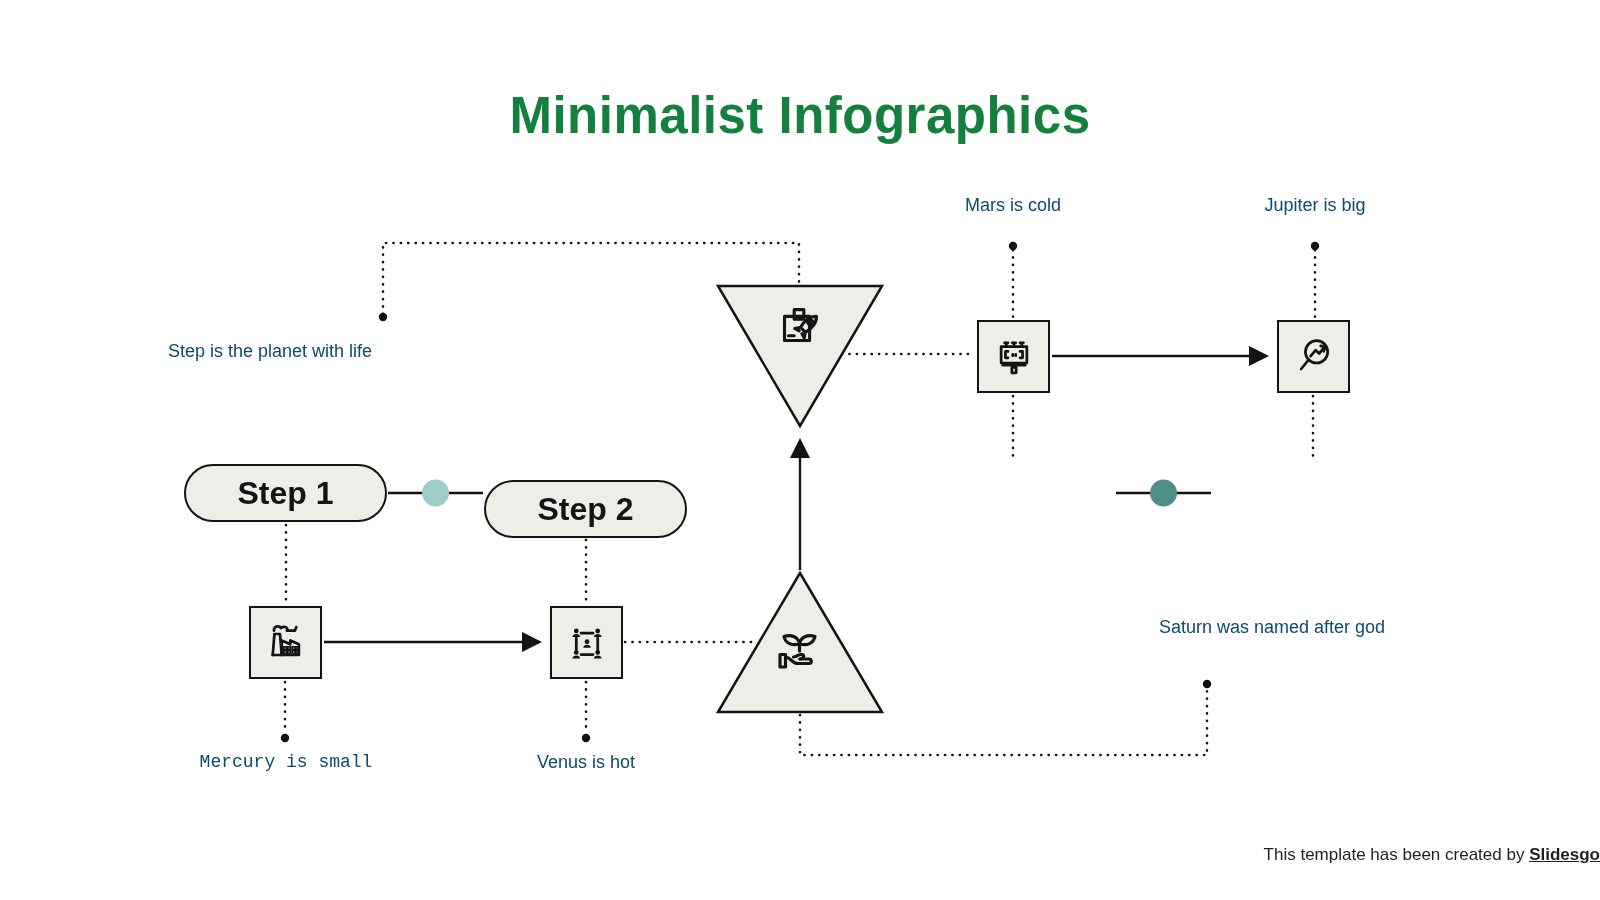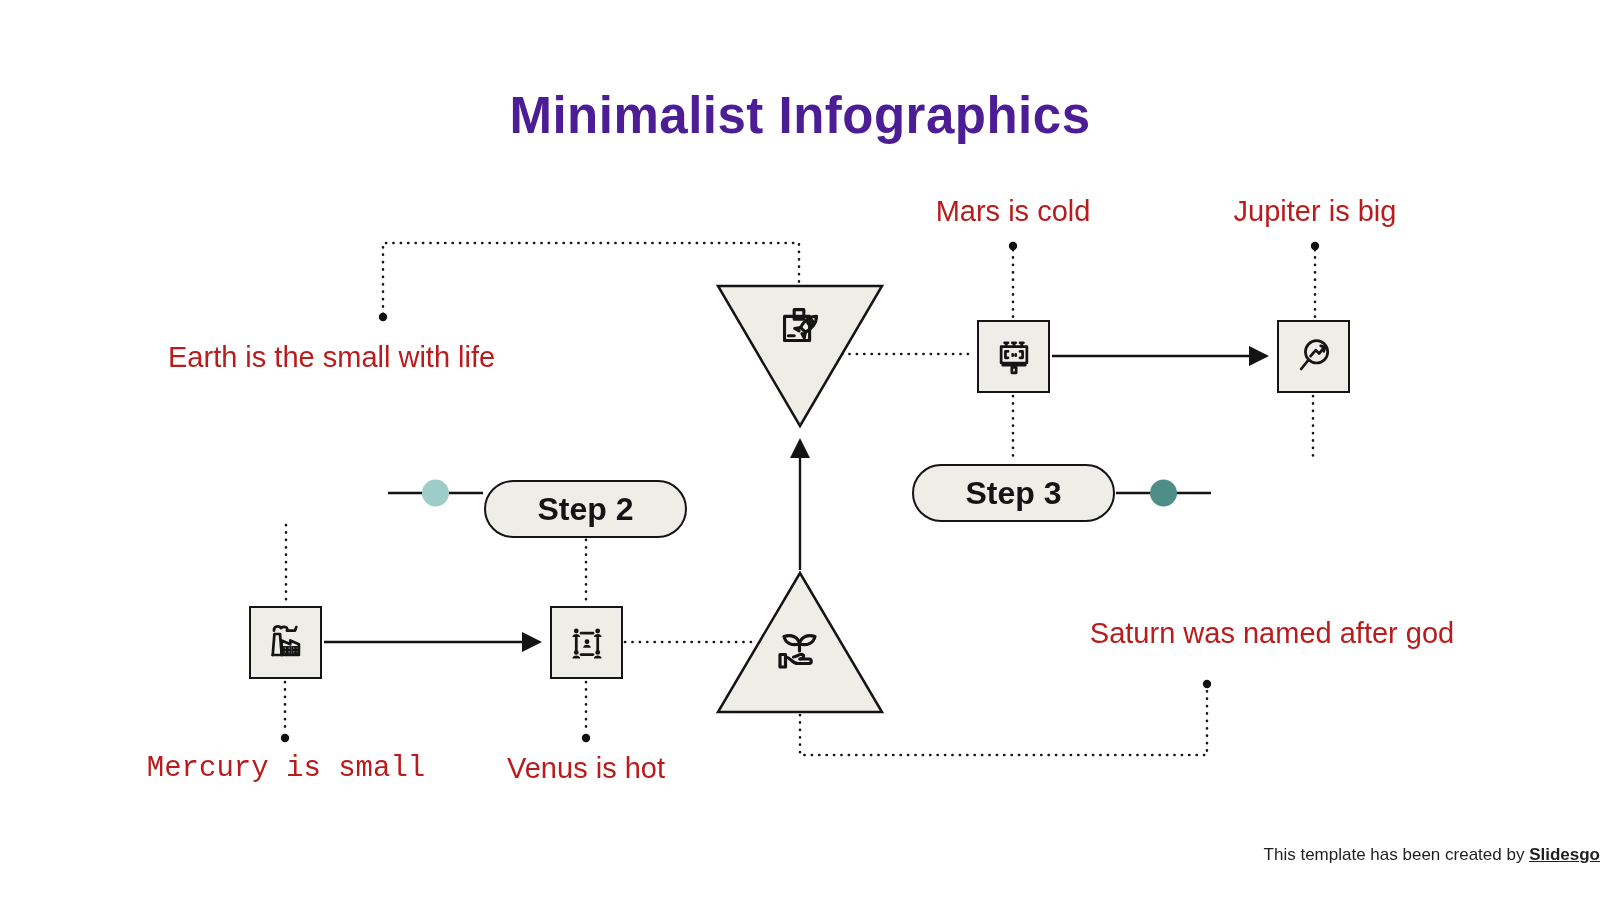"Minimalist Infographics" .title { color: #4c1d95 -> #15803d }
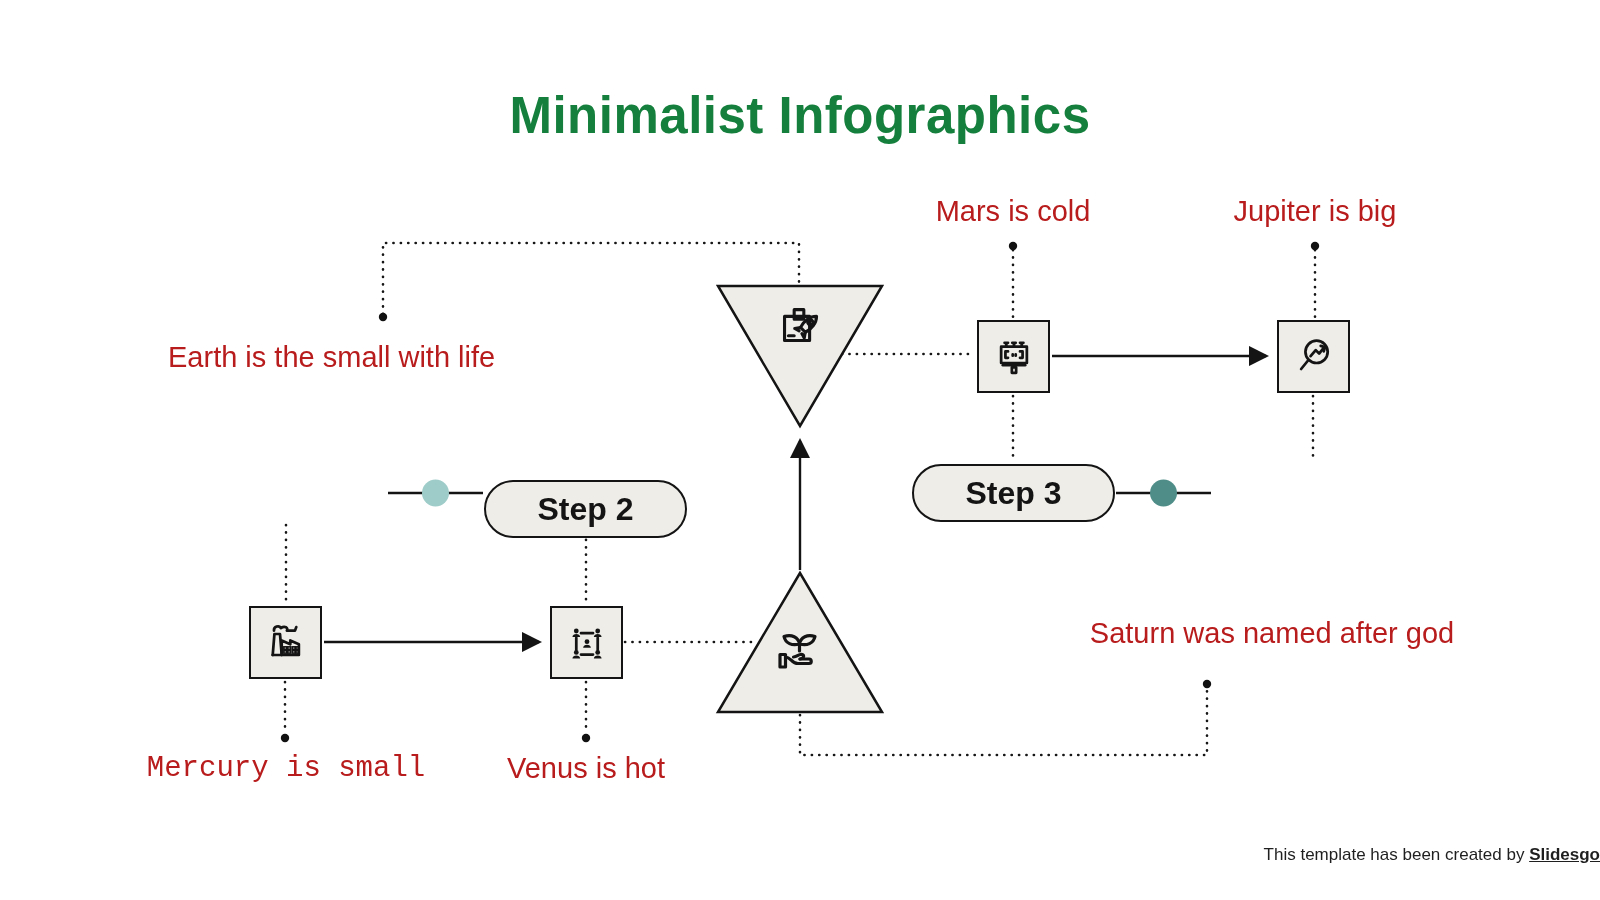"Mars is cold" .note { color: #b91c1c -> #0c4a6e; font-size: 29px -> 18px }
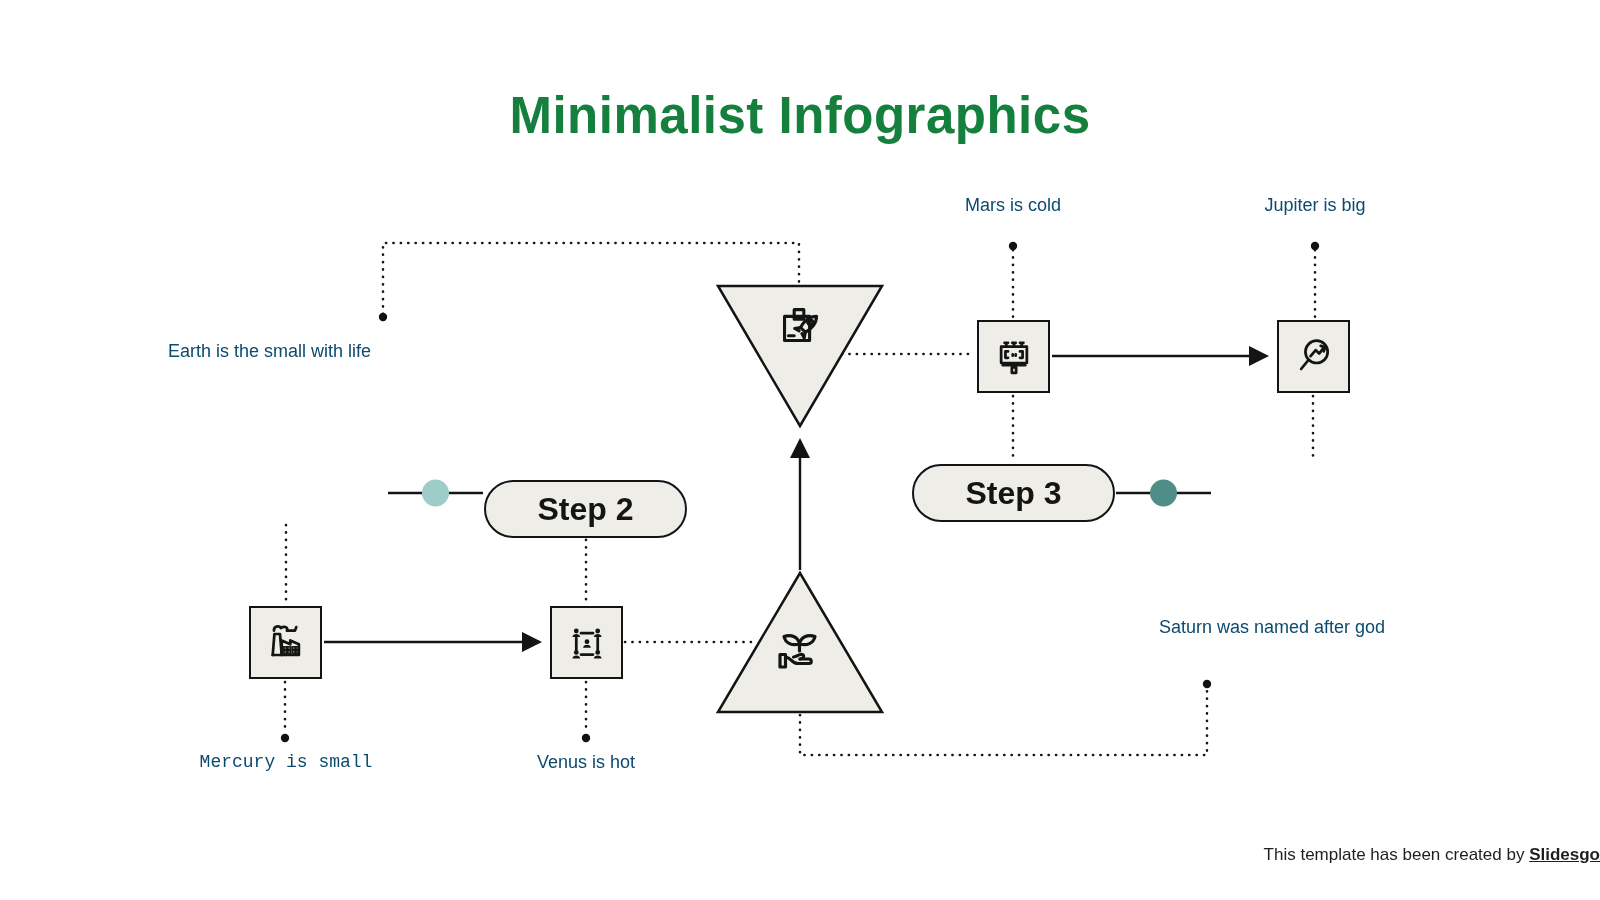"Earth is the small with" div.note { text: Earth is the small -> Step is the planet }
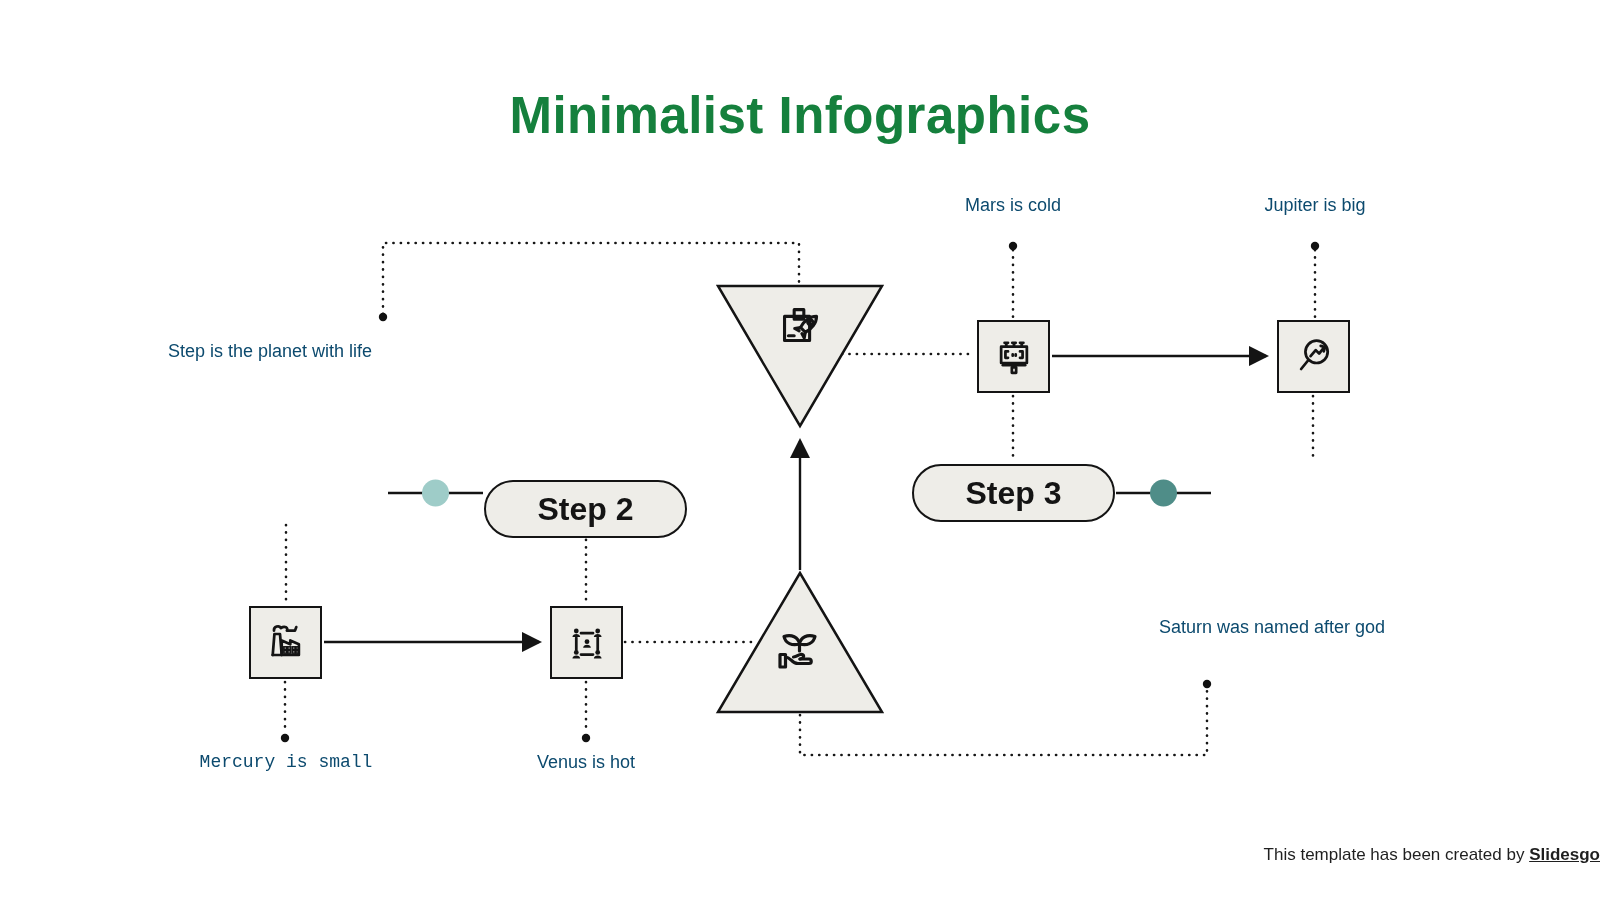"Step 1" div.pill { html: none -> <div> <span>Step 1</span> </div> }
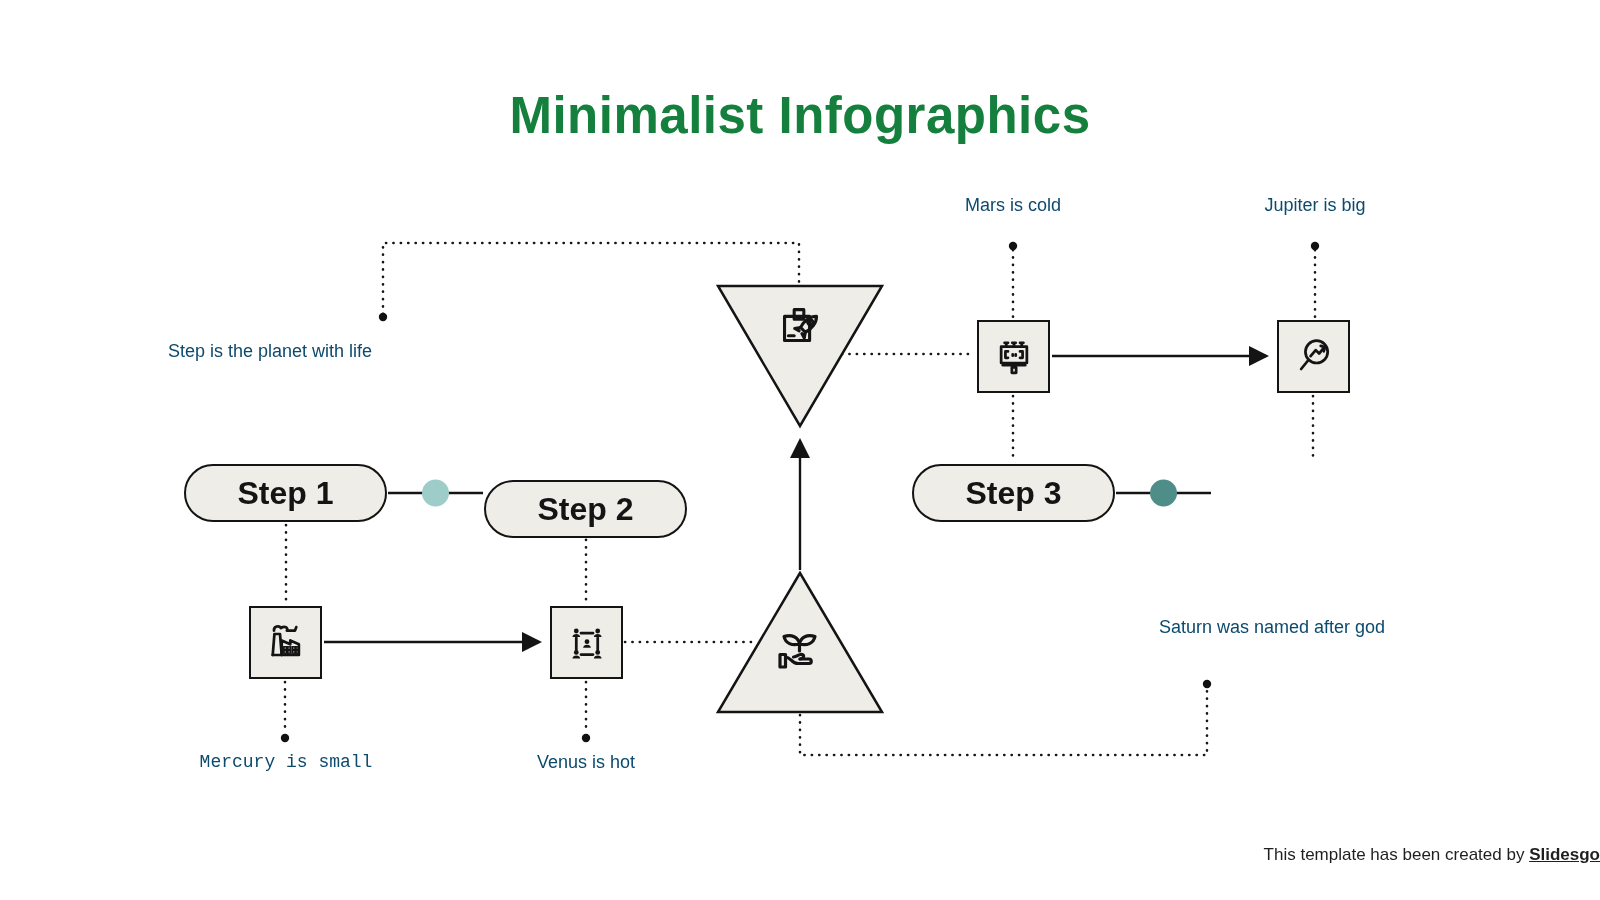"Step 3" div.pill { html: <div> <span>Step 3</span> </div> -> none }
